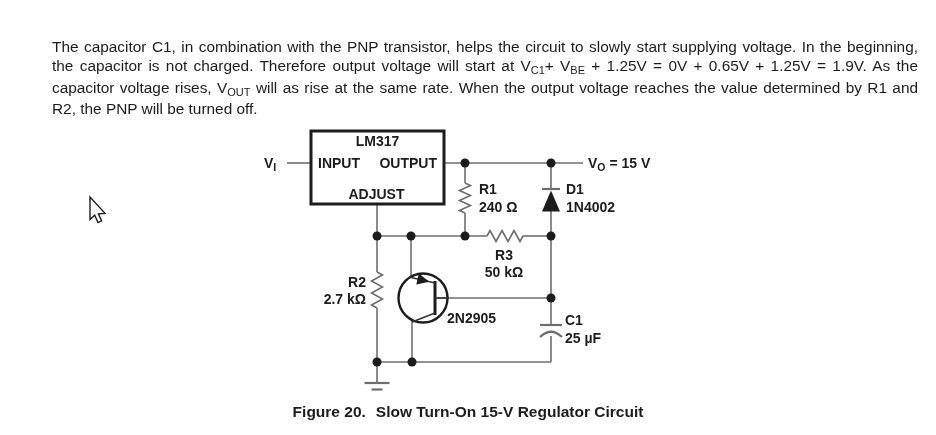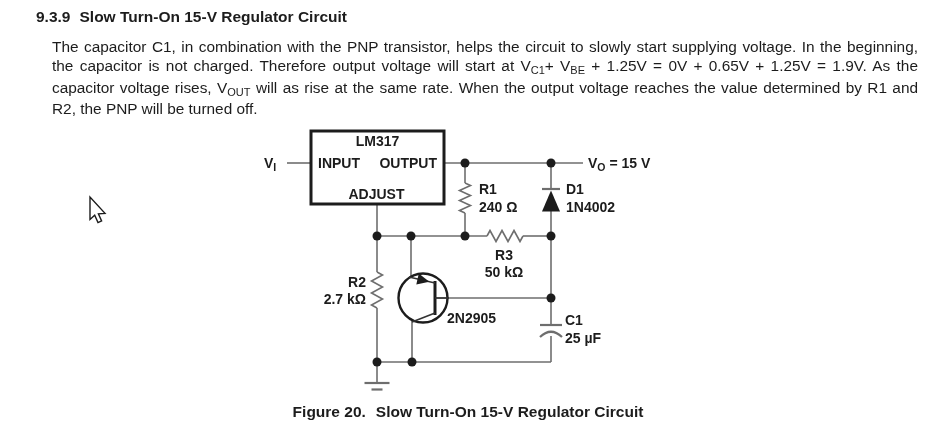"9.3.9 Slow Turn-On 15-V Regulator" h1.heading { html: <h1><span>9.3.9</span><span>Slow Turn-On 15-V Regulator Circuit</span></h1> -> none }
